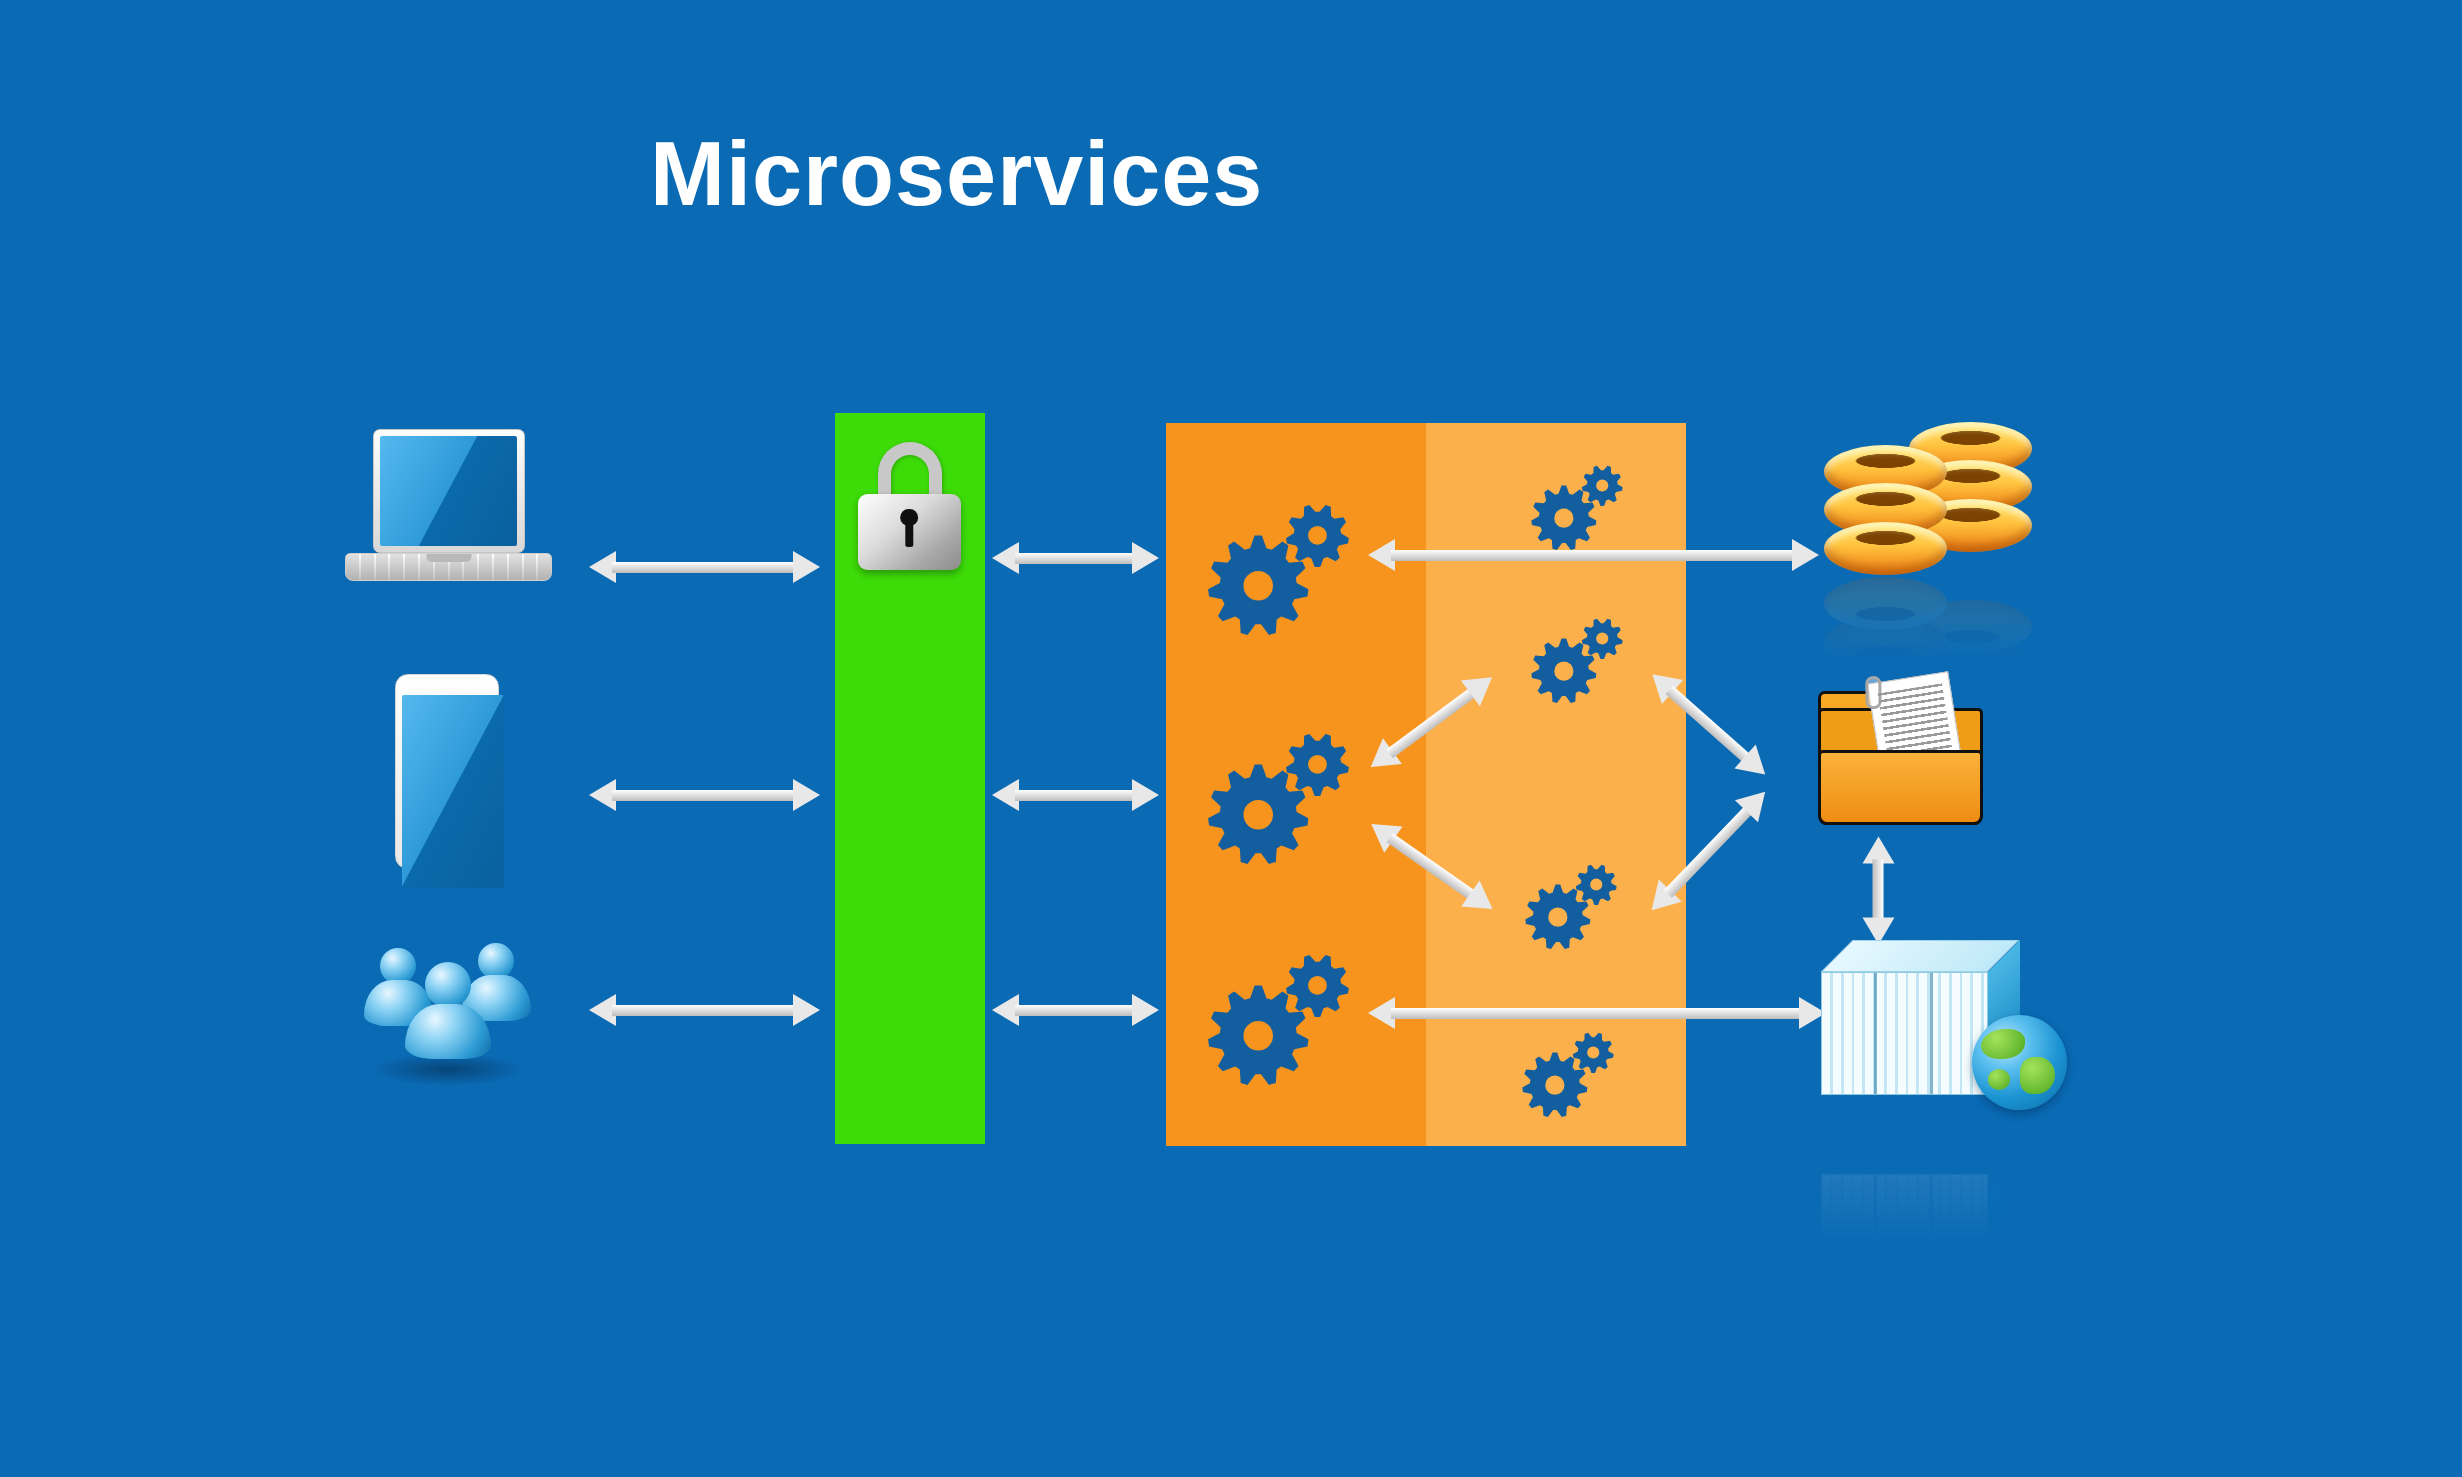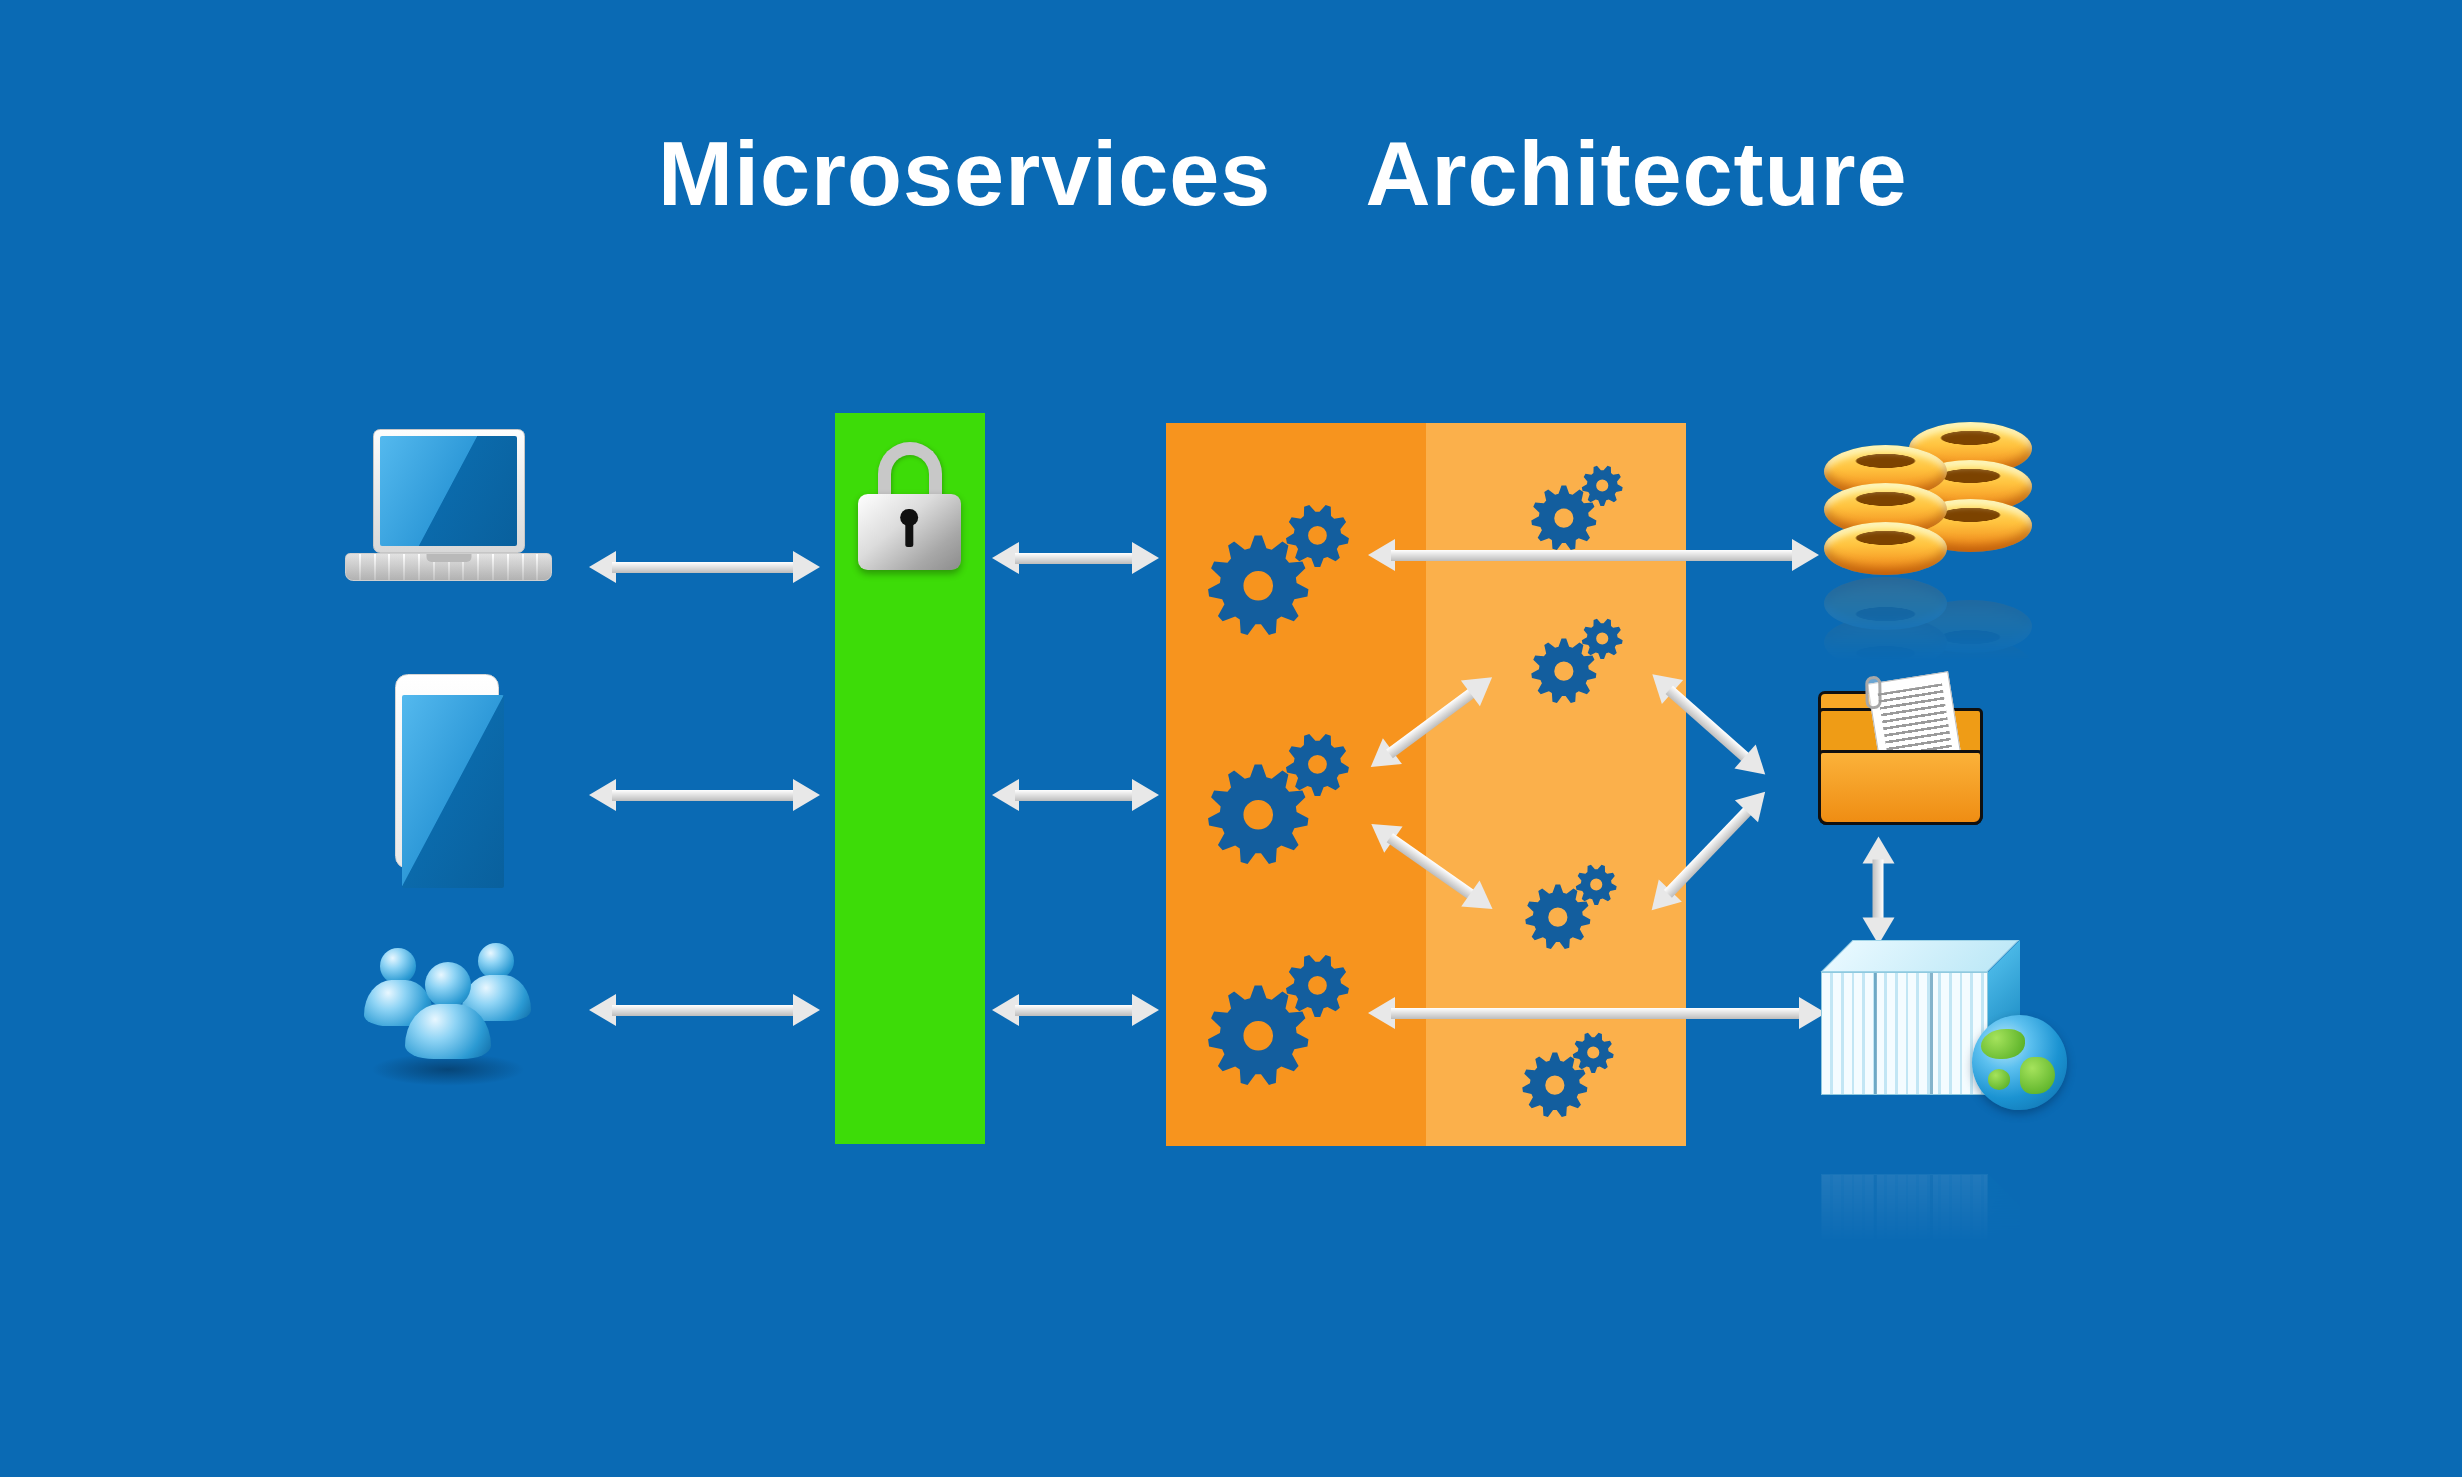"Microservices" .title { margin-left: 8px -> none }
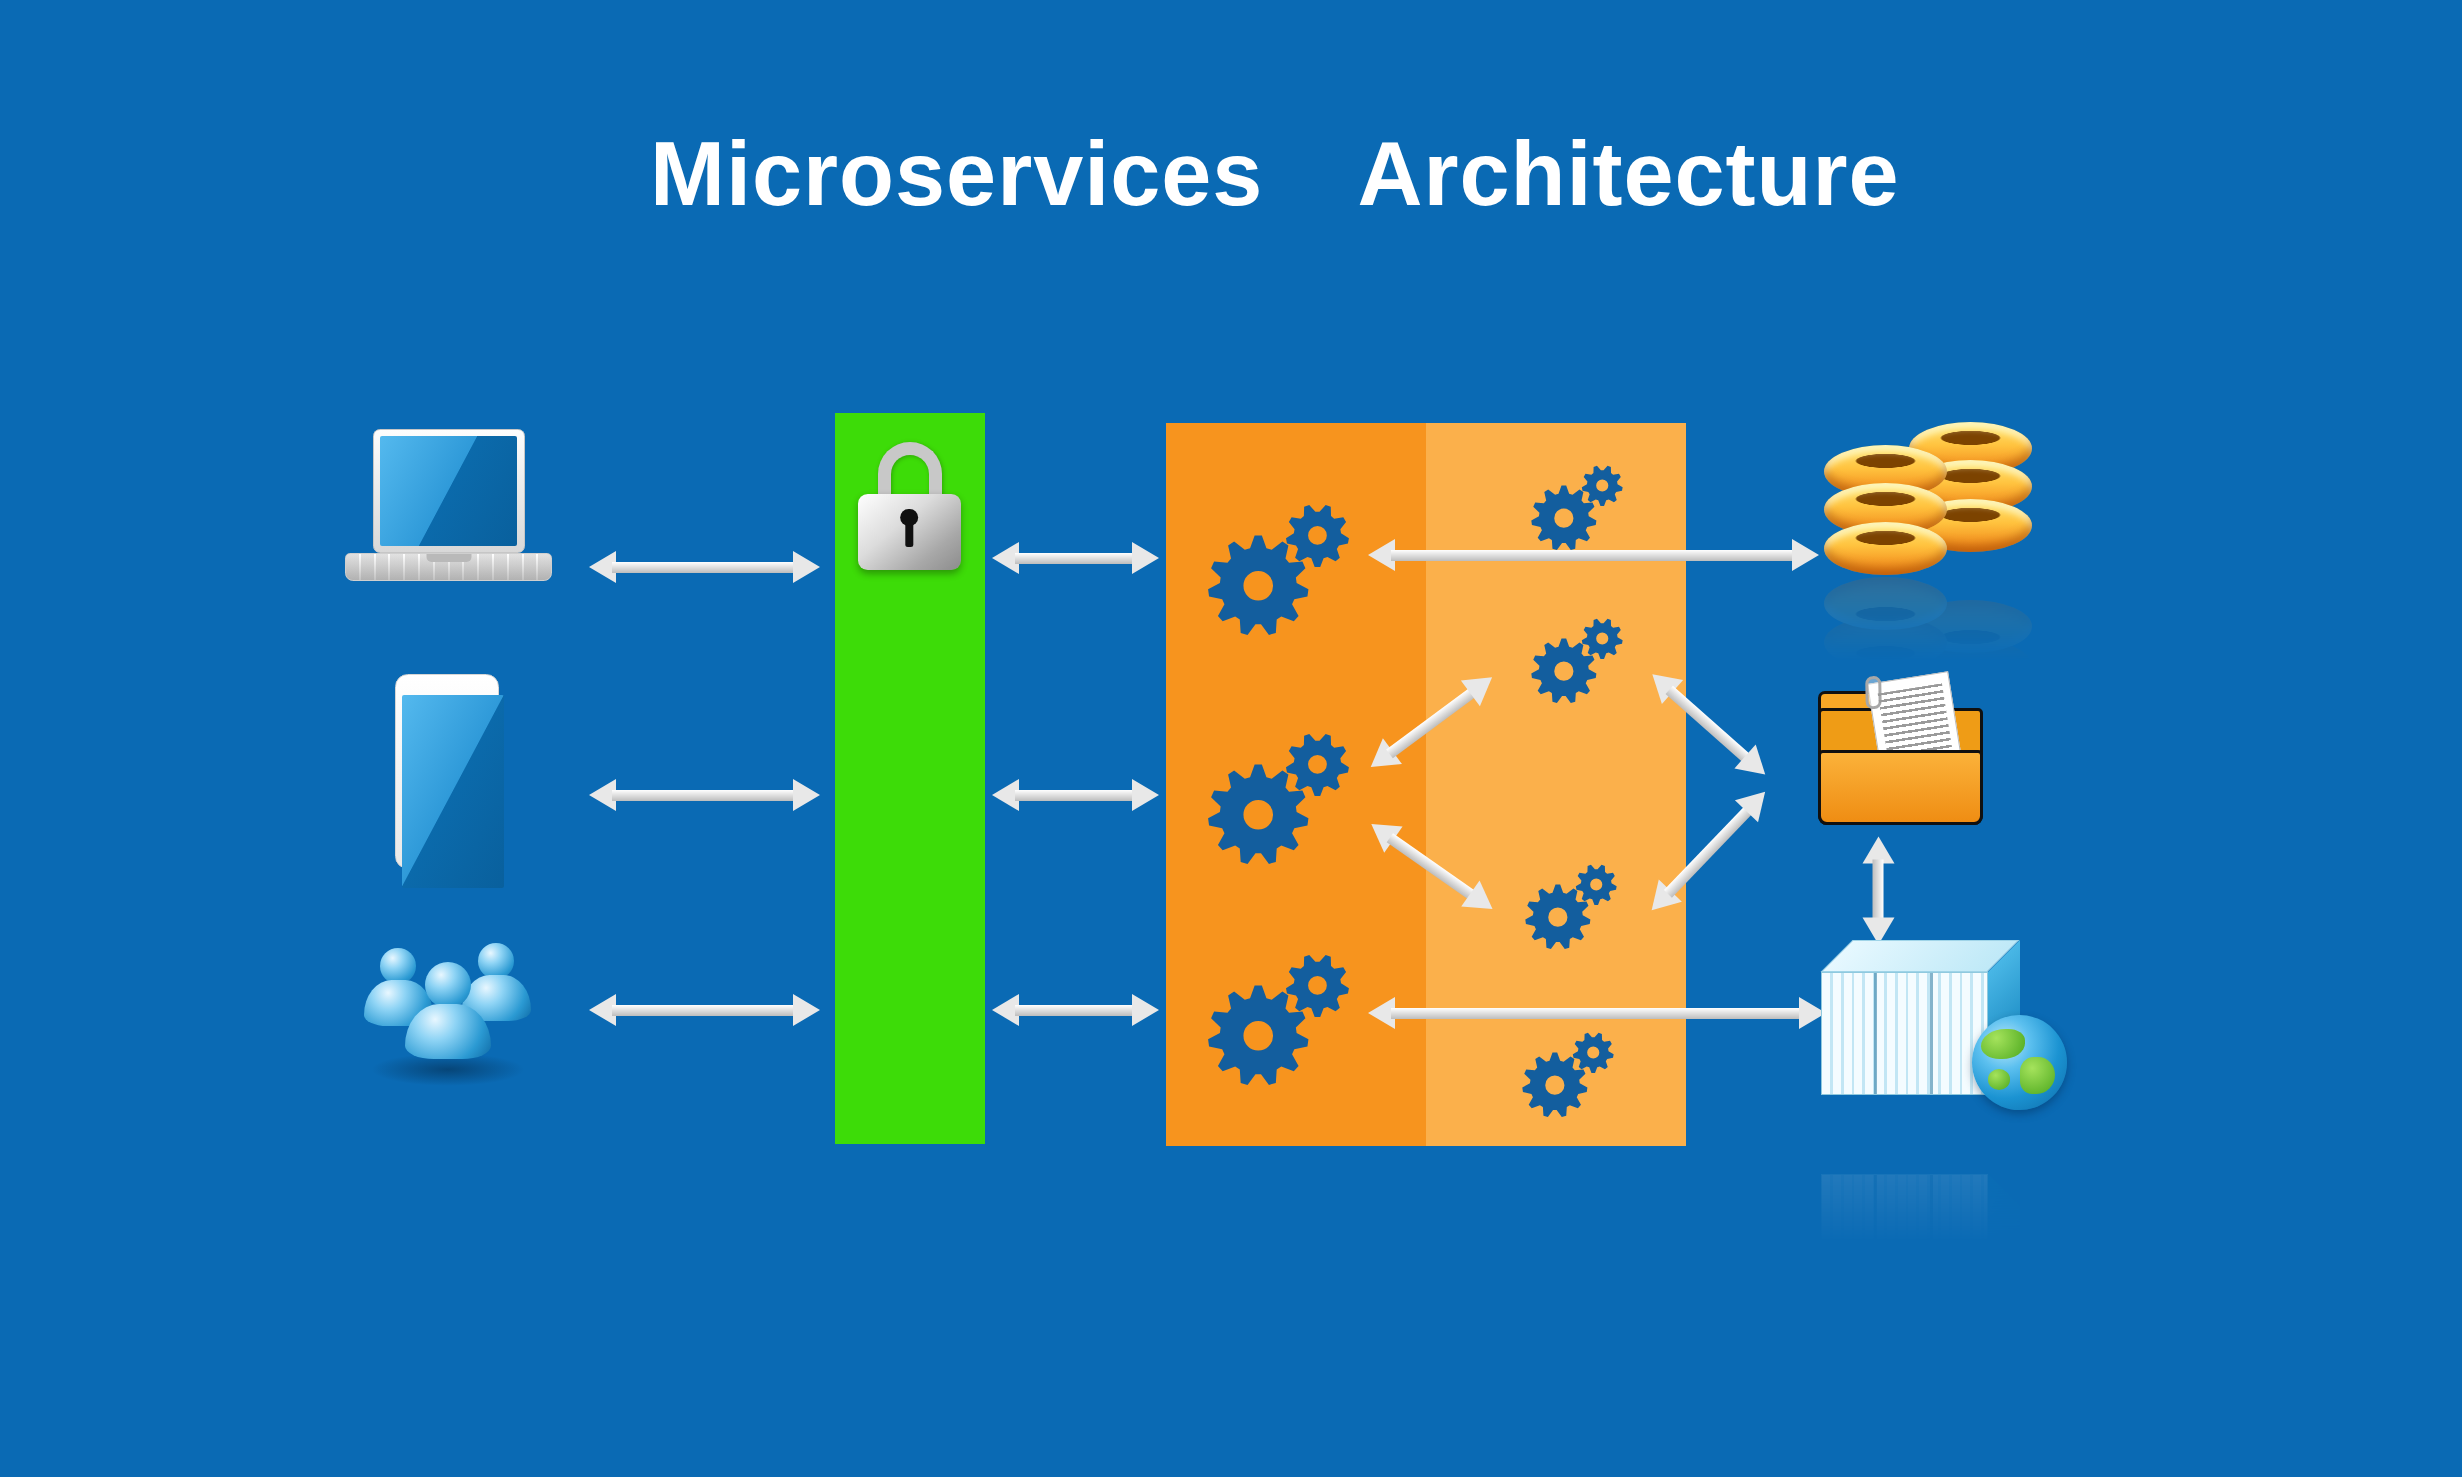"Architecture" span { html: <span>Architecture</span> -> none }
